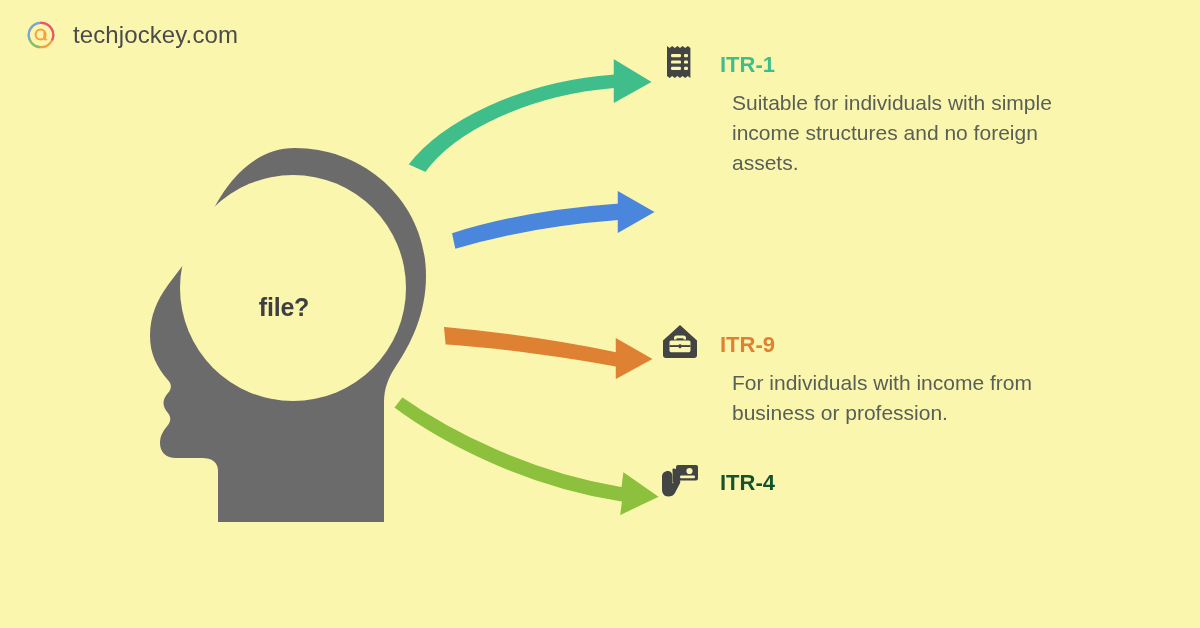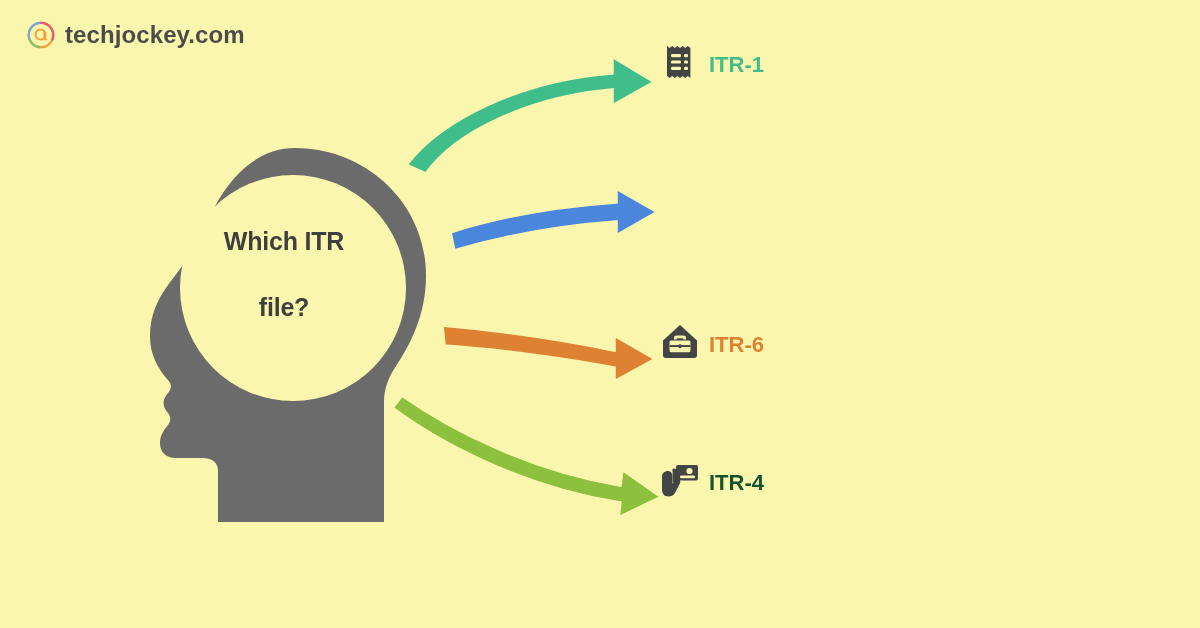"techjockey.com" .brand-text { font-weight: 700 -> 400; margin-left: none -> 8px }
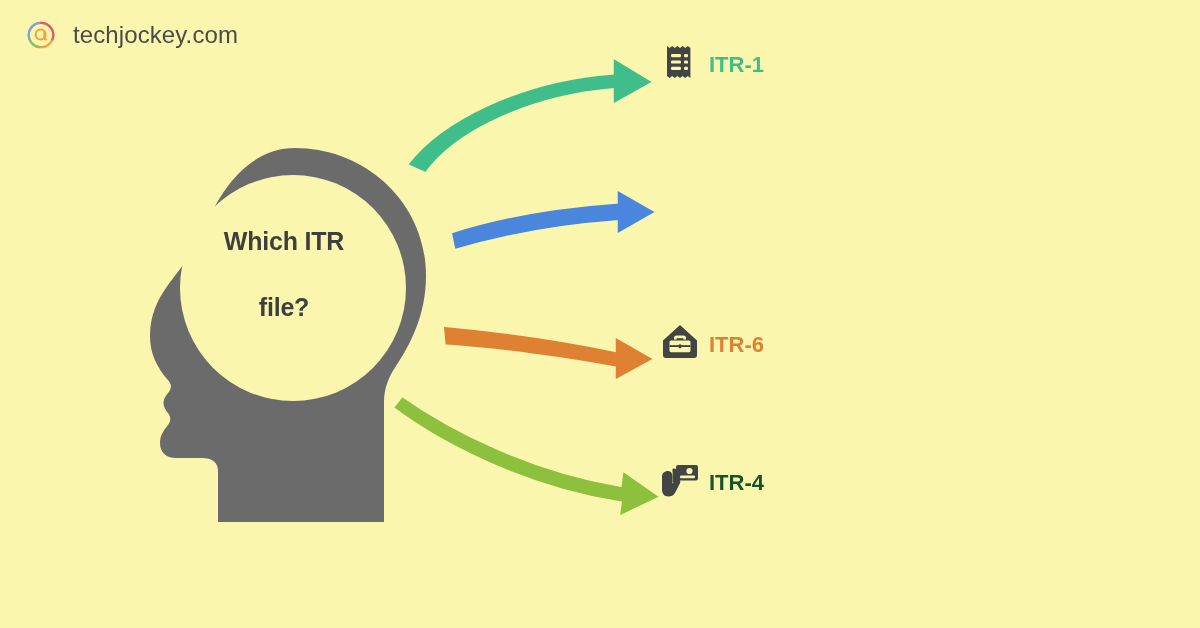"ITR-1" .item-head { gap: 9px -> 20px }
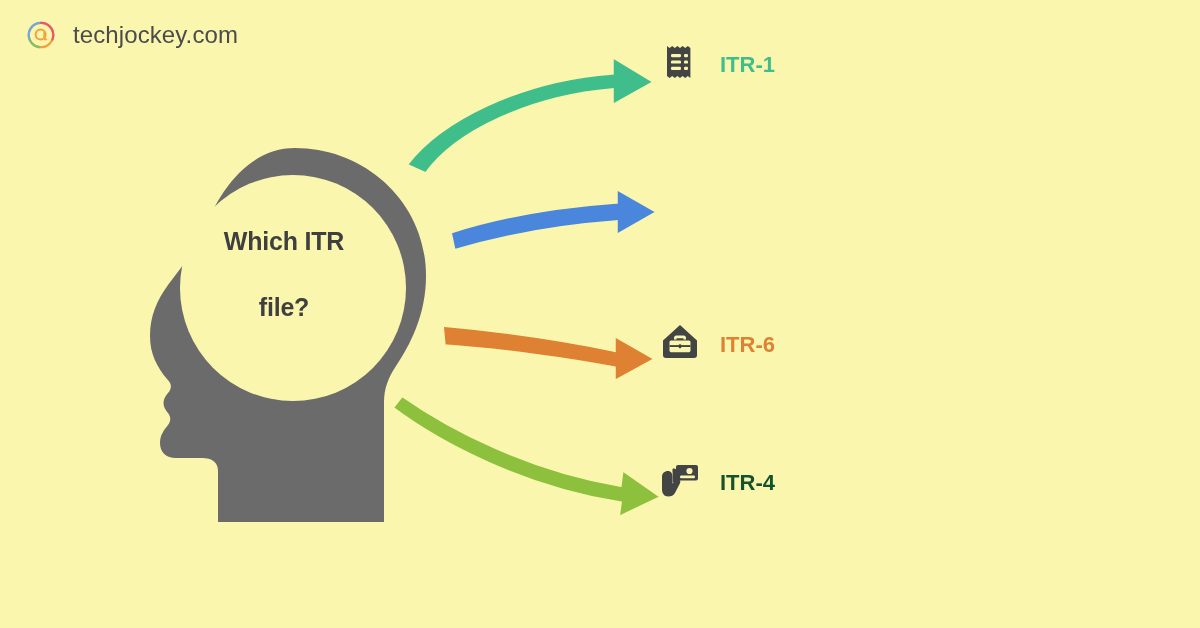"Suitable for individuals with simple" div.item-desc { html: none -> <div>Suitable for individuals with simple income structures and no foreign assets.</div> }
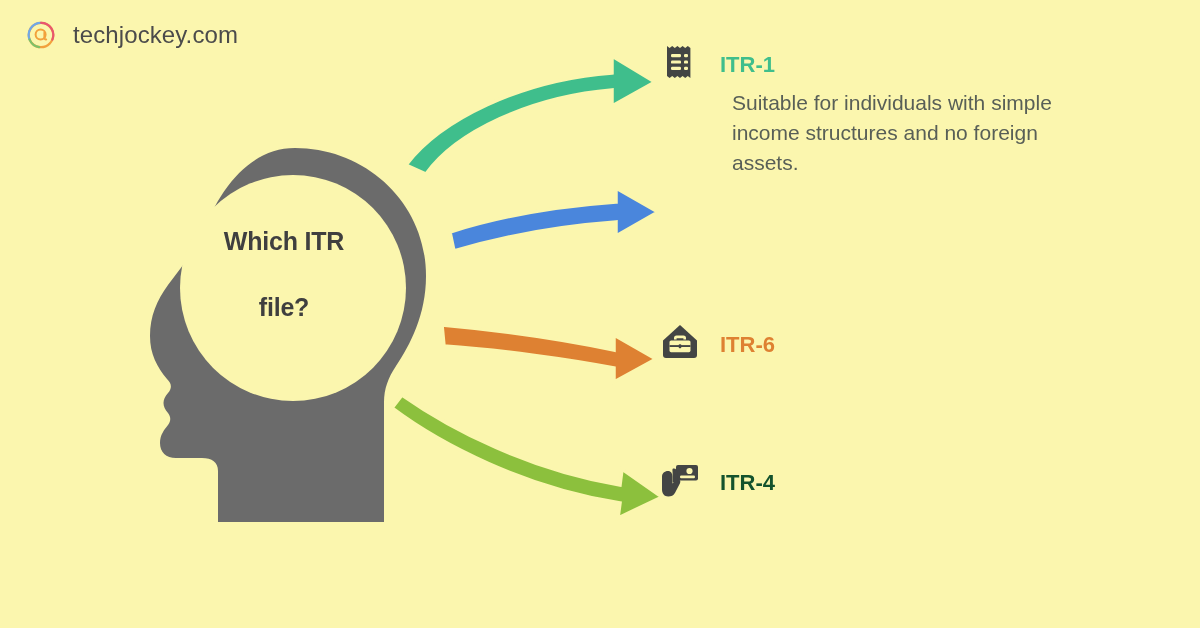"Which ITR" span { html: <span>Which ITR</span> -> none }
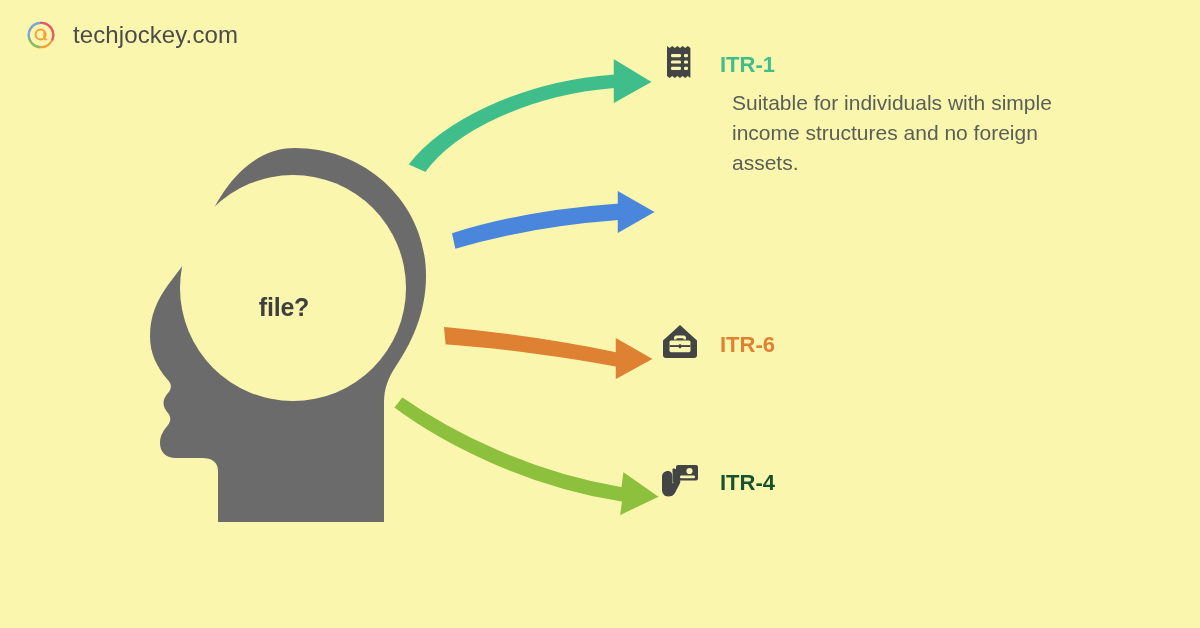"ITR-6" div.item-title { text: ITR-6 -> ITR-9 }
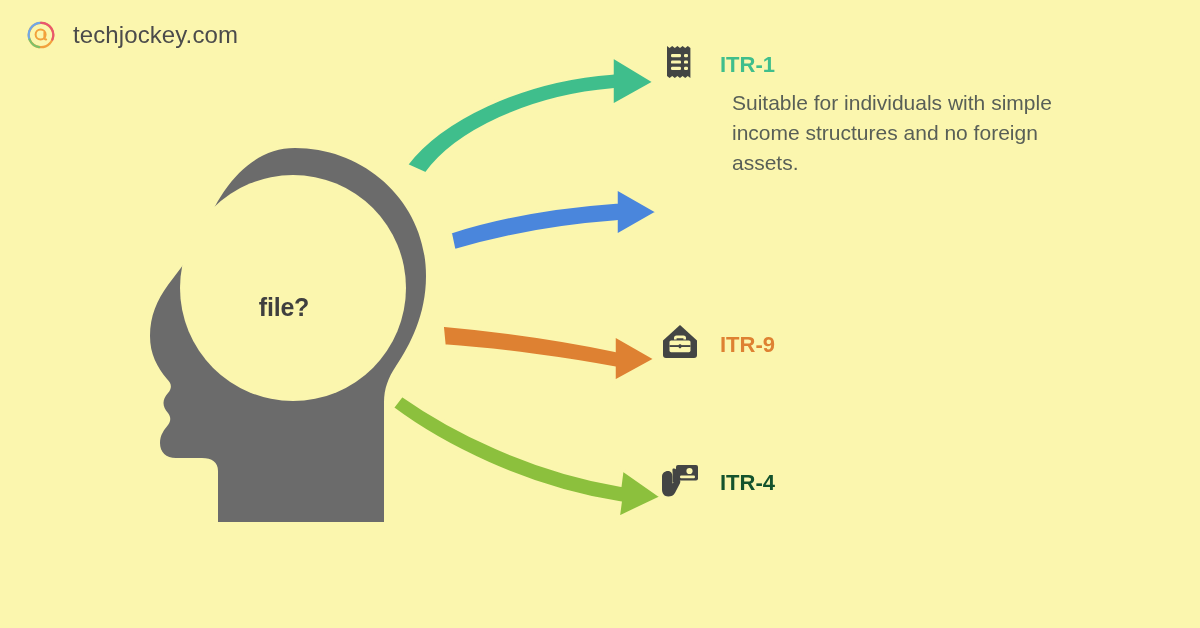"For individuals with income from" div.item-desc { html: none -> <div>For individuals with income from business or profession.</div> }
